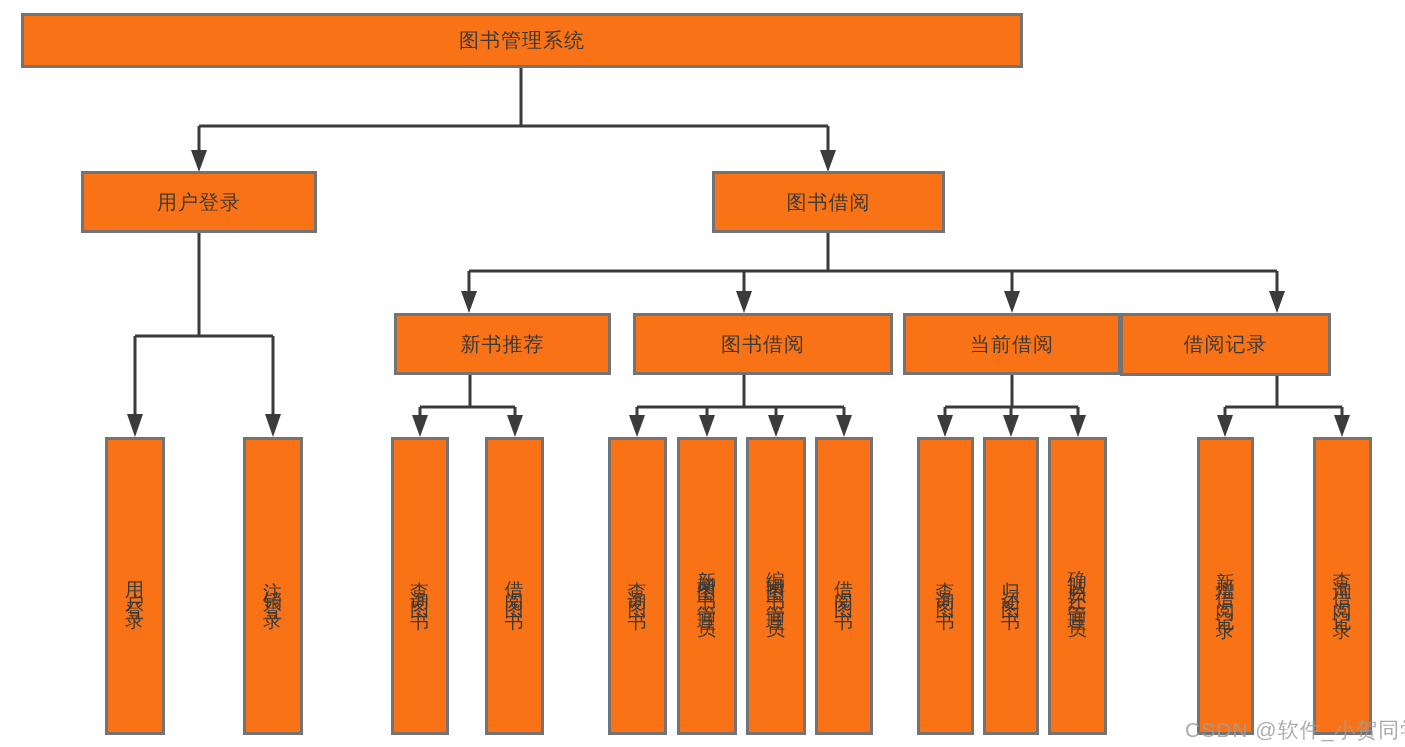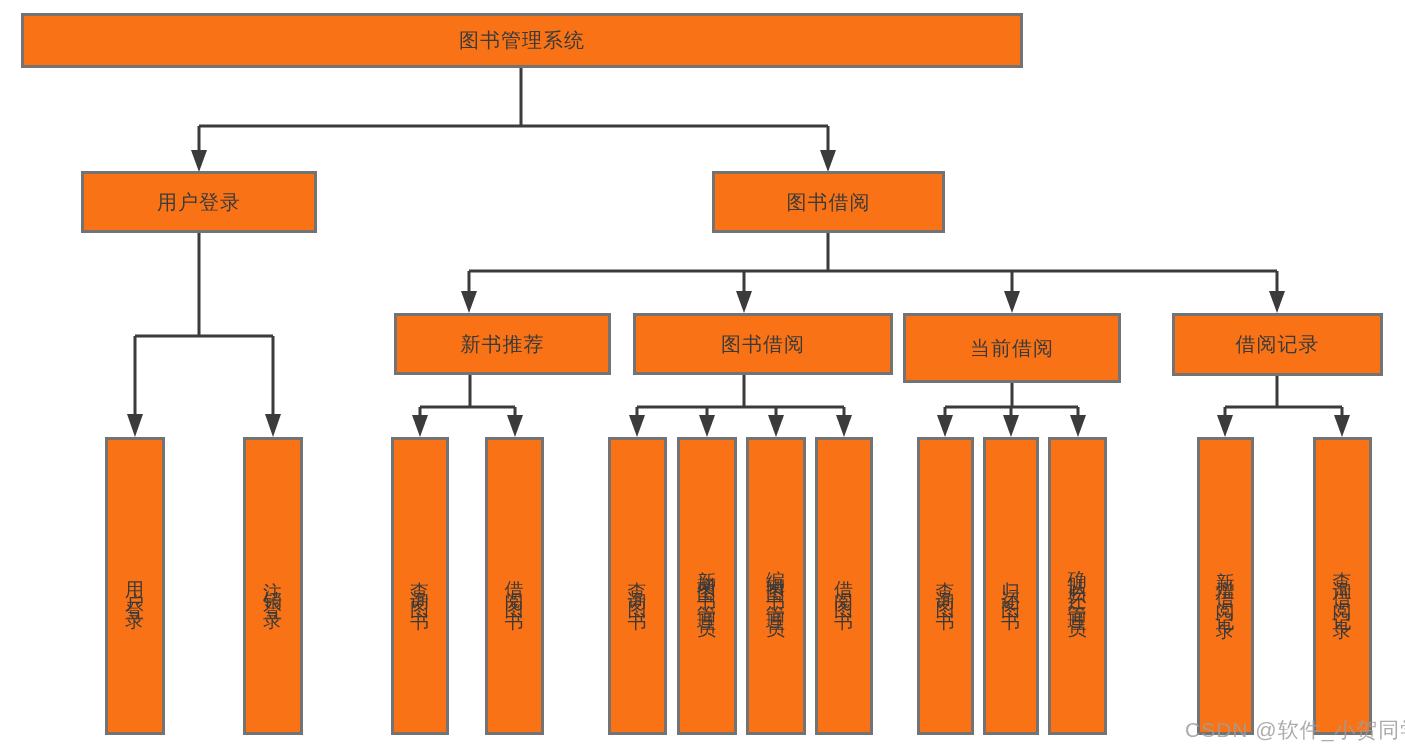"当前借阅" div.node { height: 70px -> 62px }
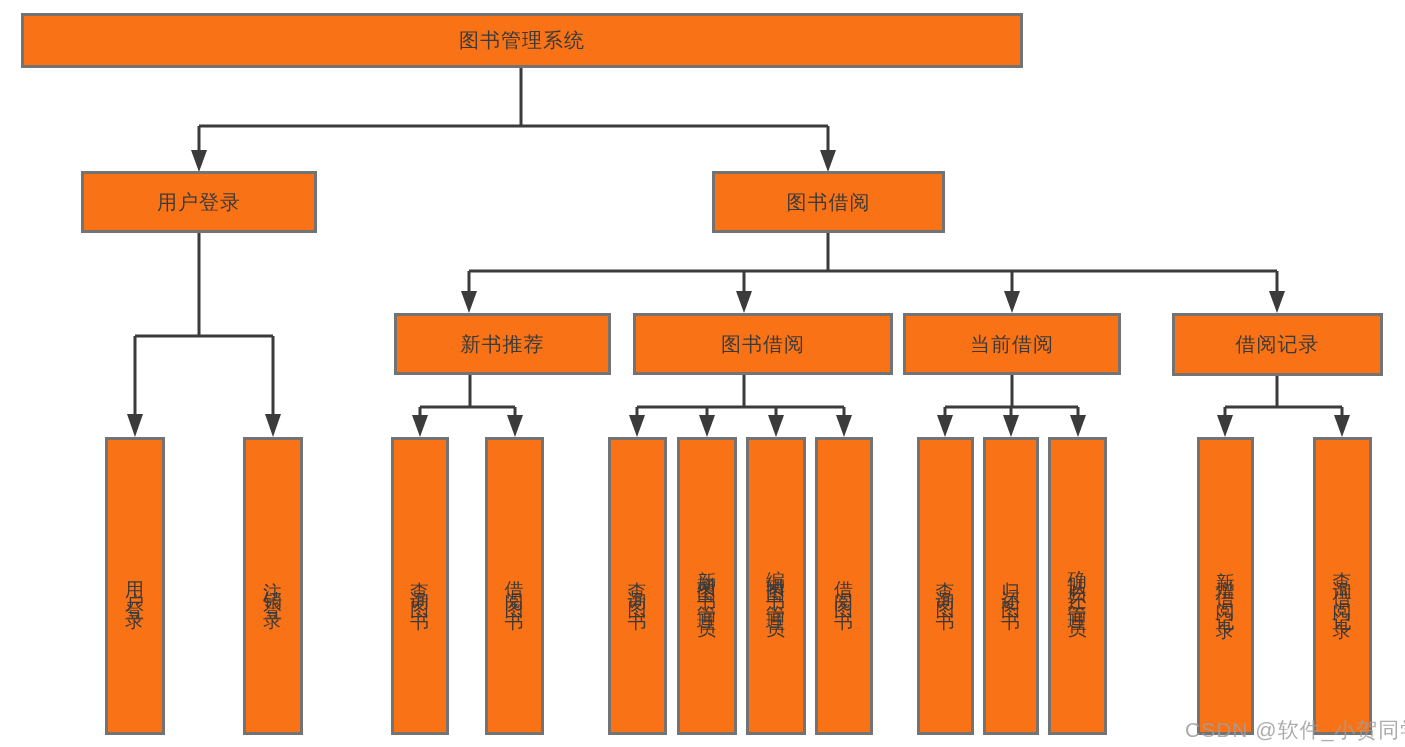"借阅记录" div.node { left: 1172px -> 1120px }
